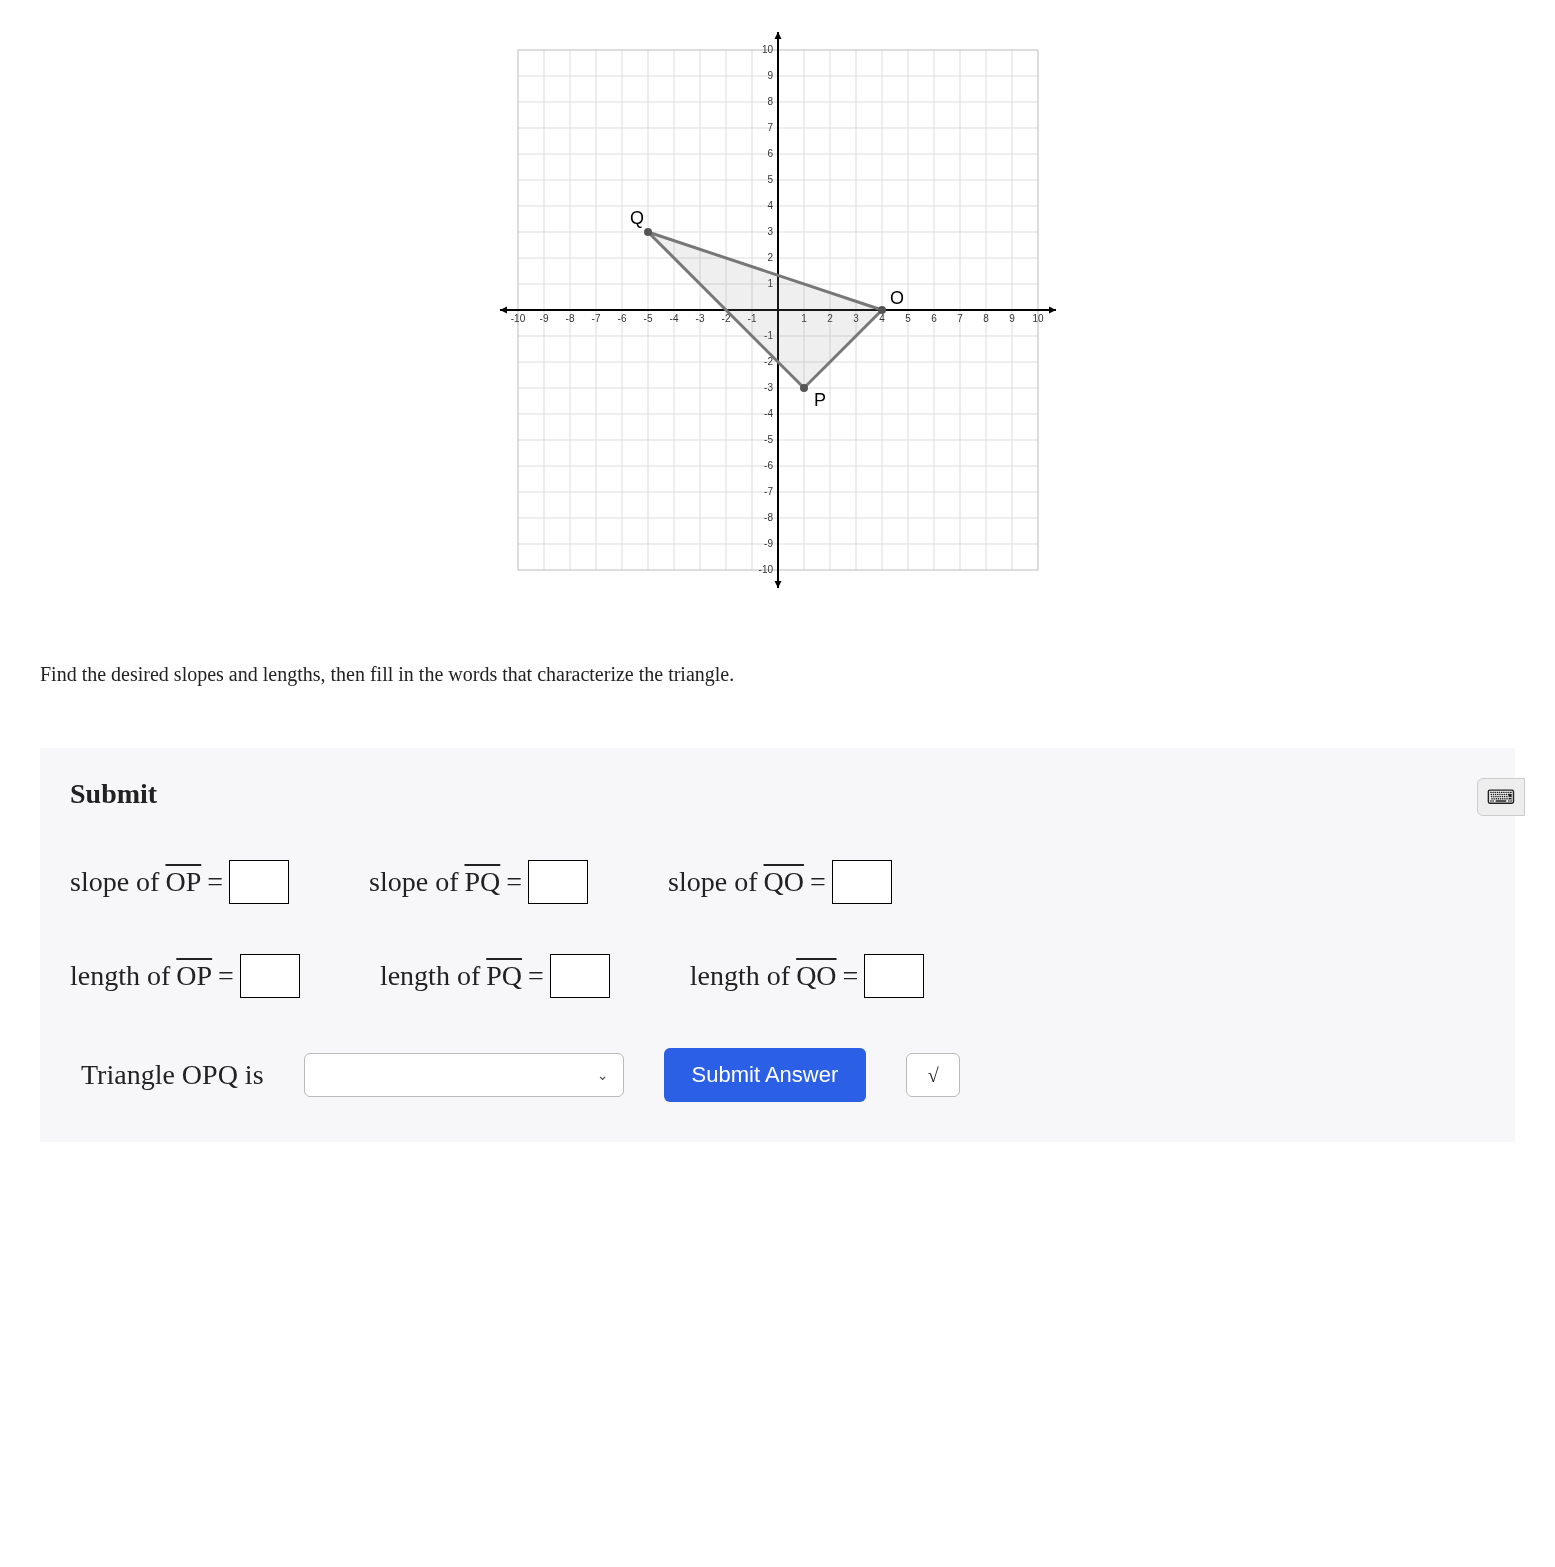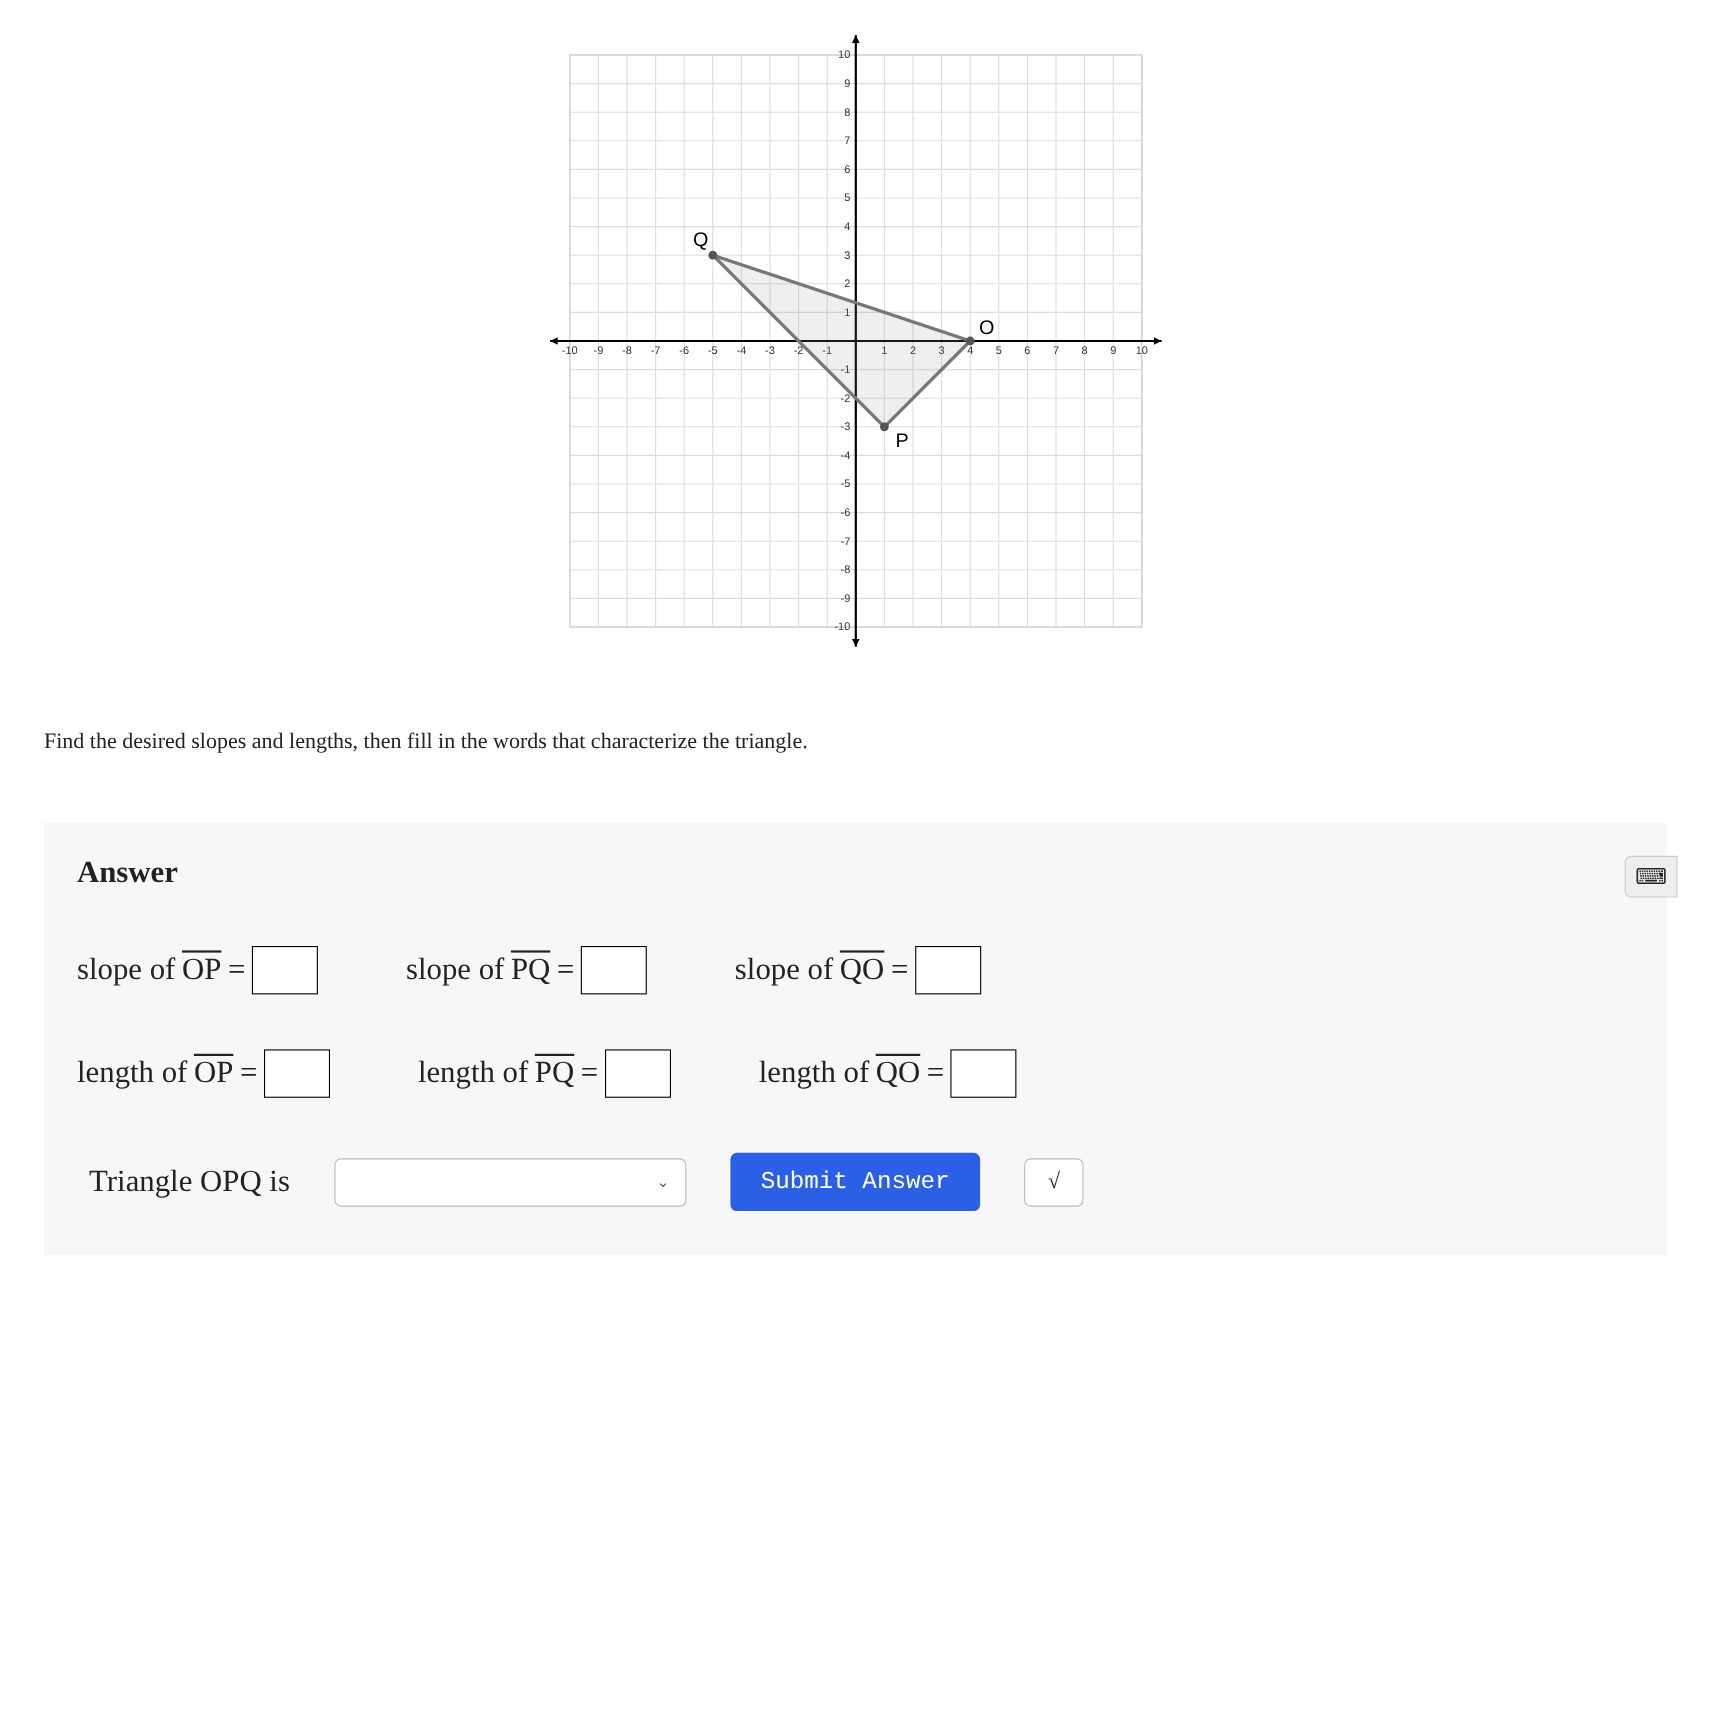"Answer" div.answer-heading { text: Answer -> Submit }
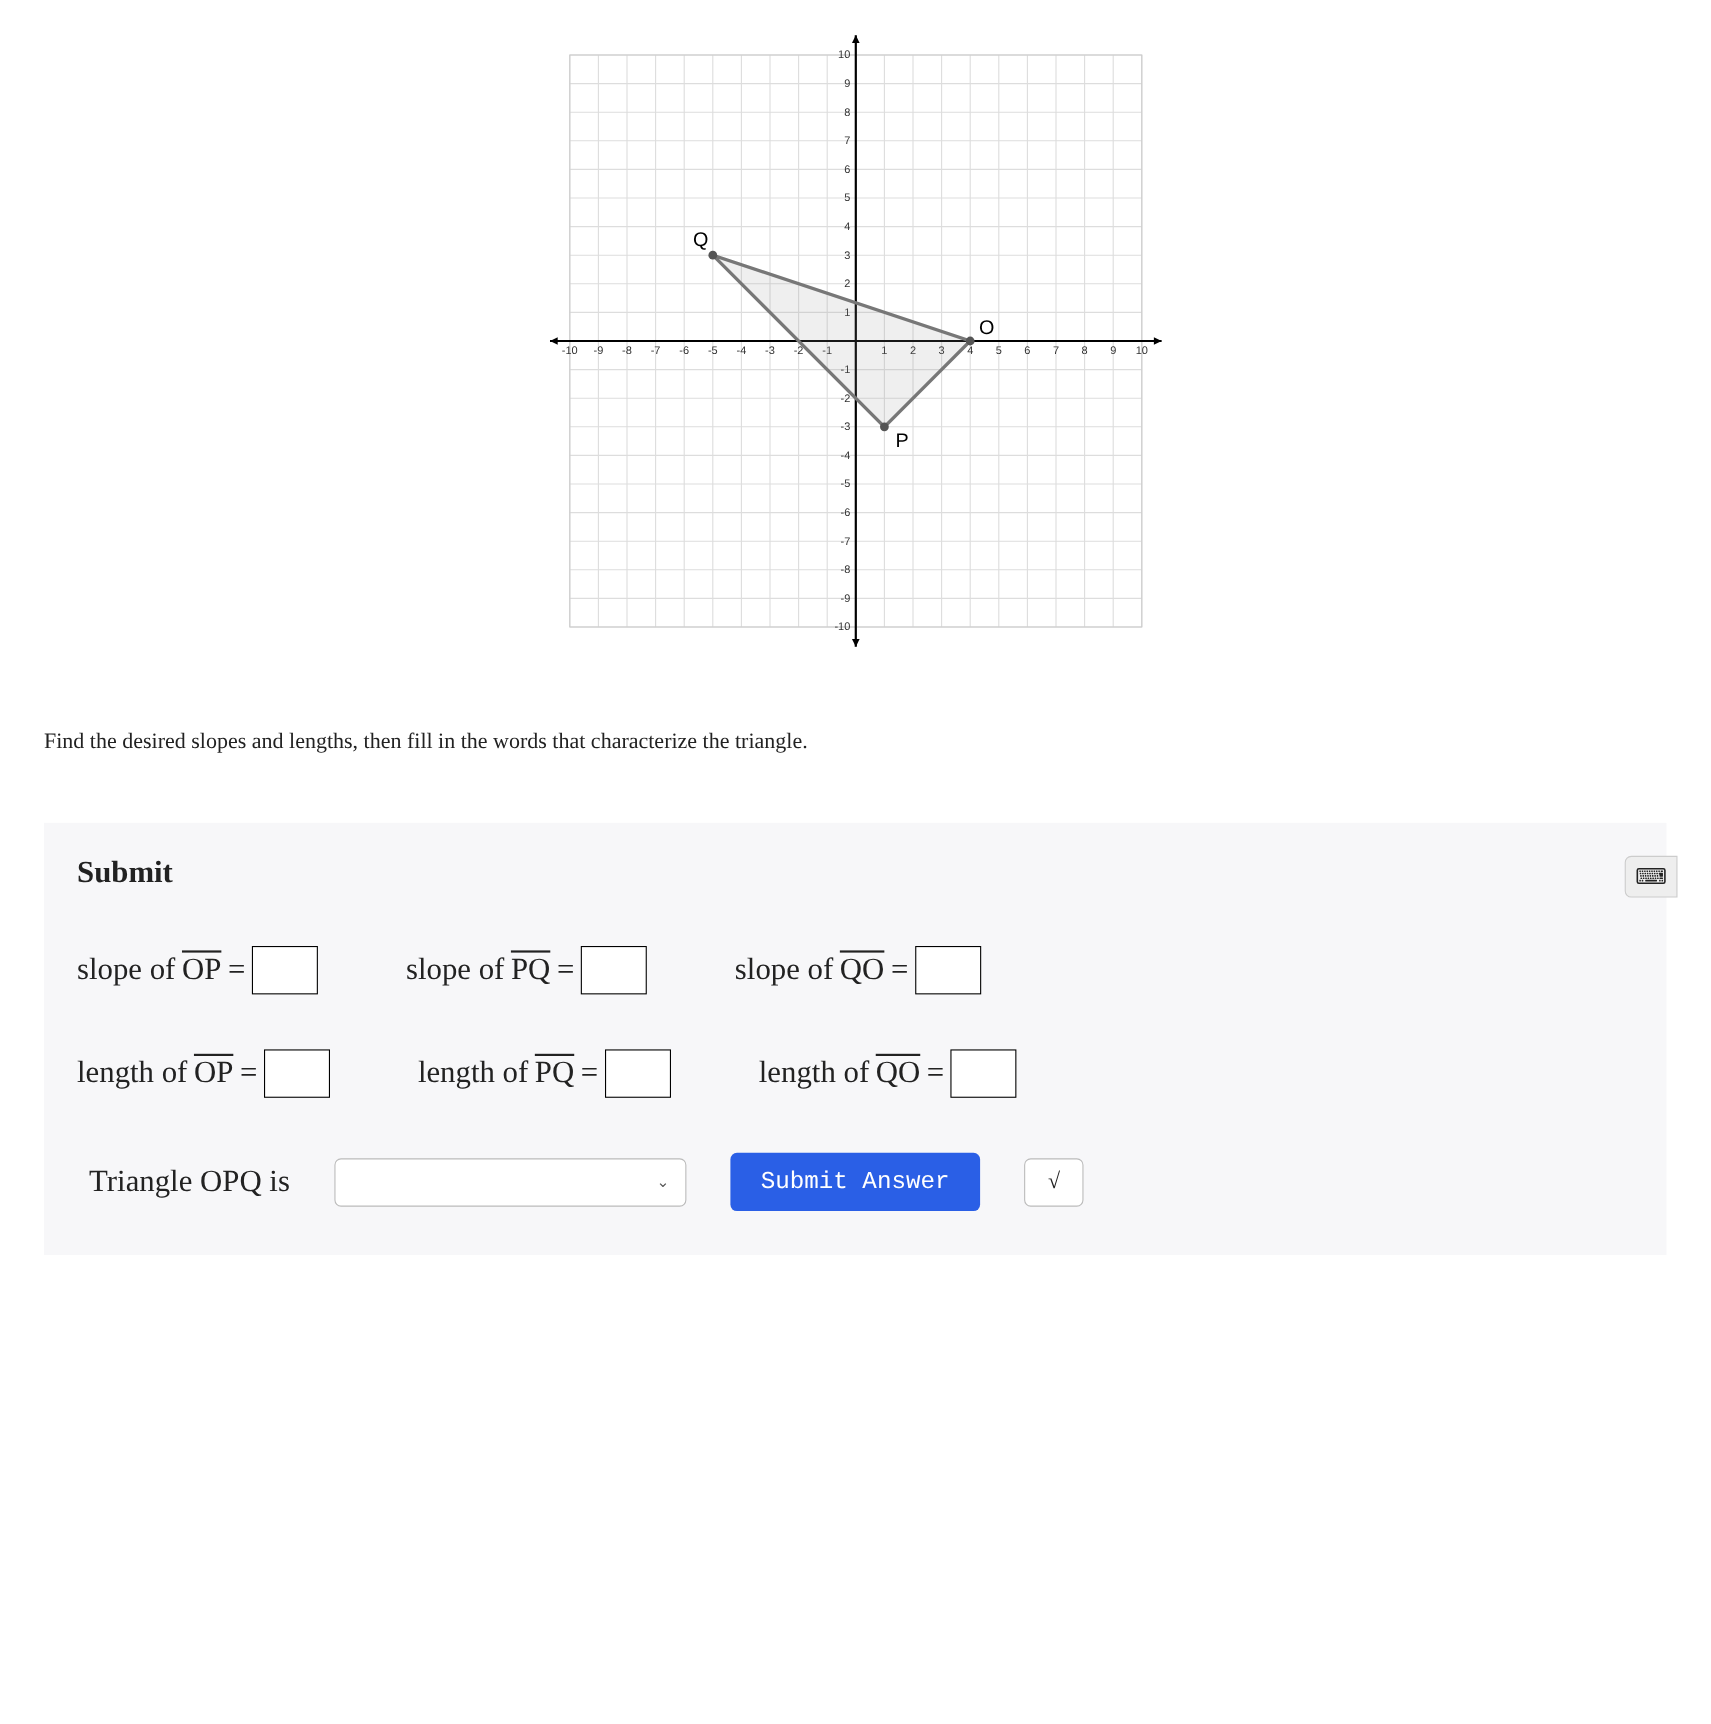"Submit Answer" .submit-btn { font-family: Liberation Mono, monospace -> Liberation Sans, sans-serif }
